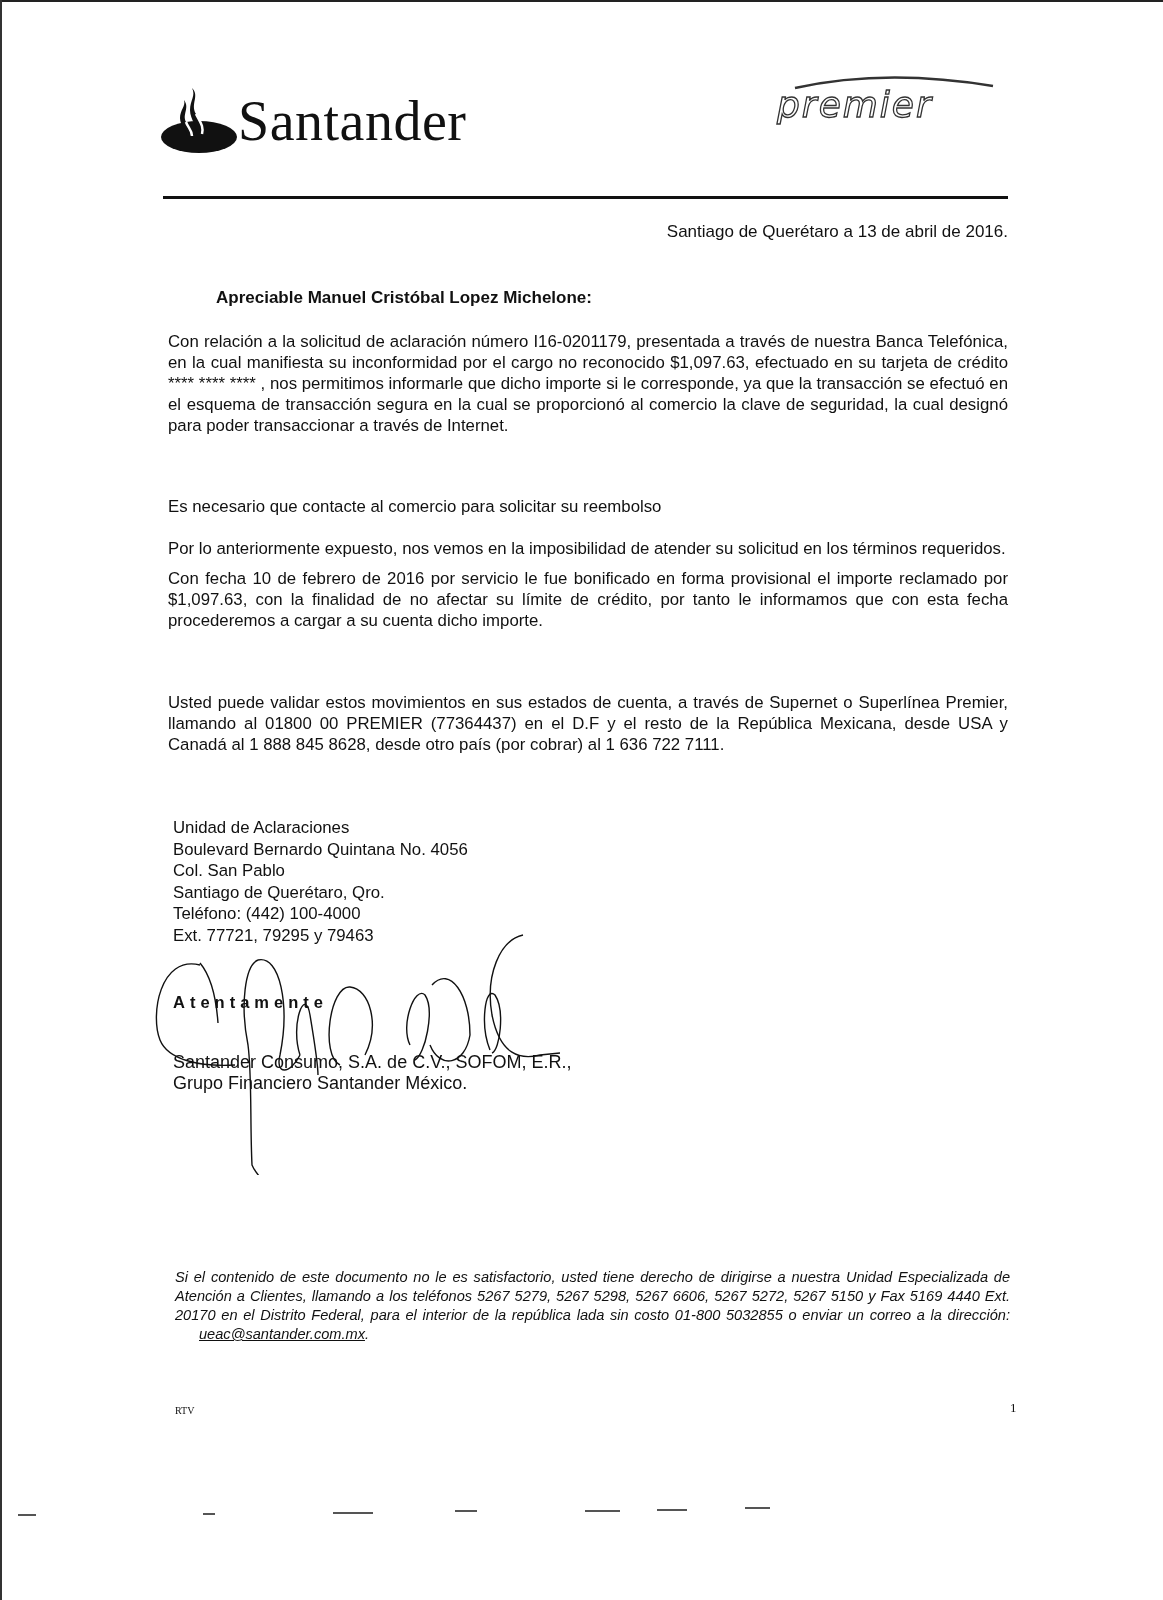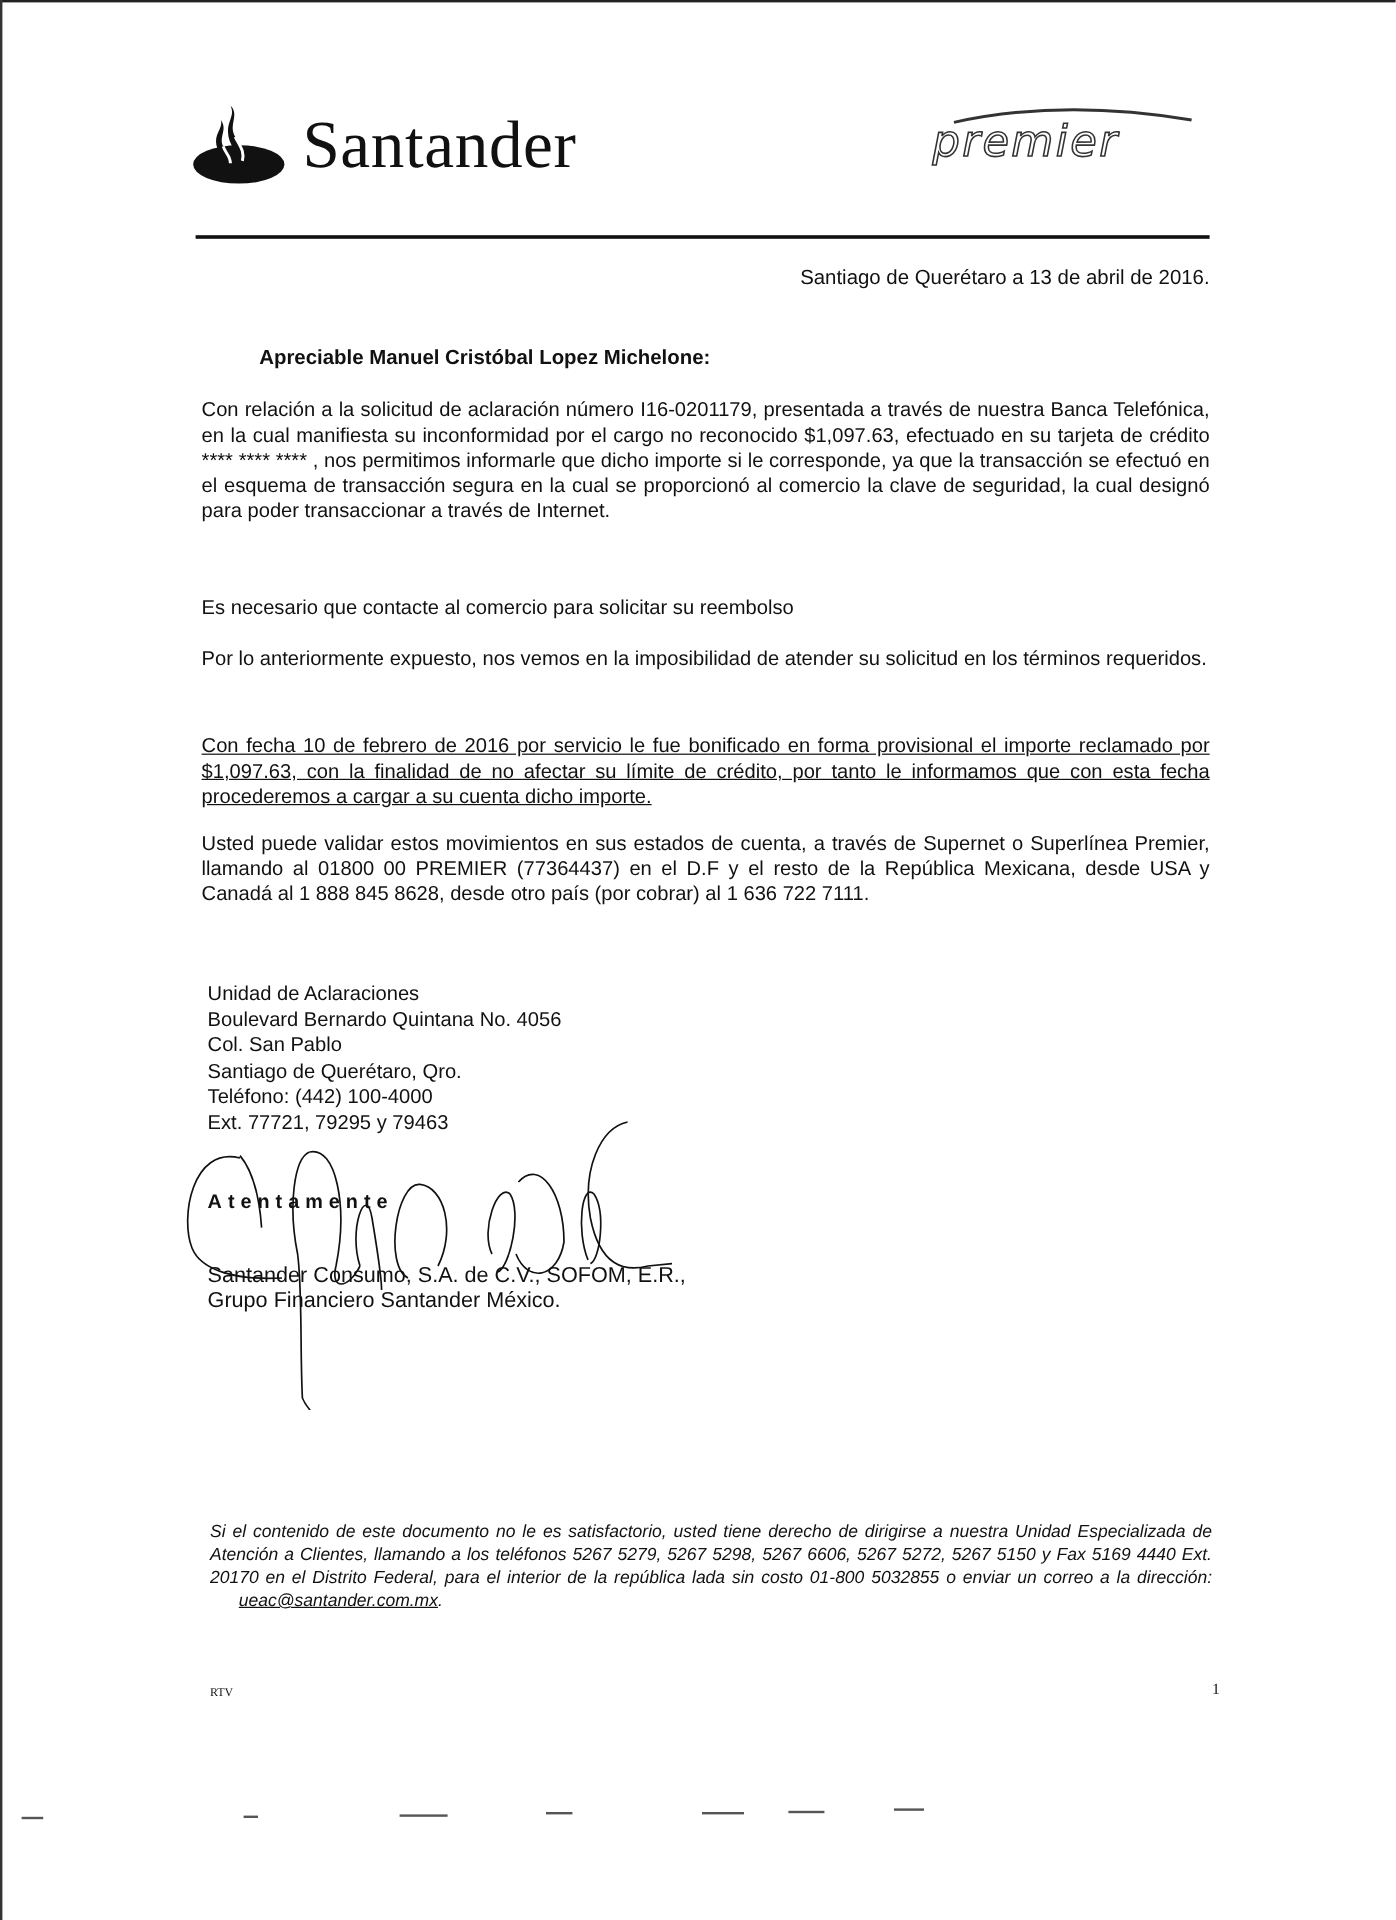"Santander" .brand { margin-left: 14px -> none }
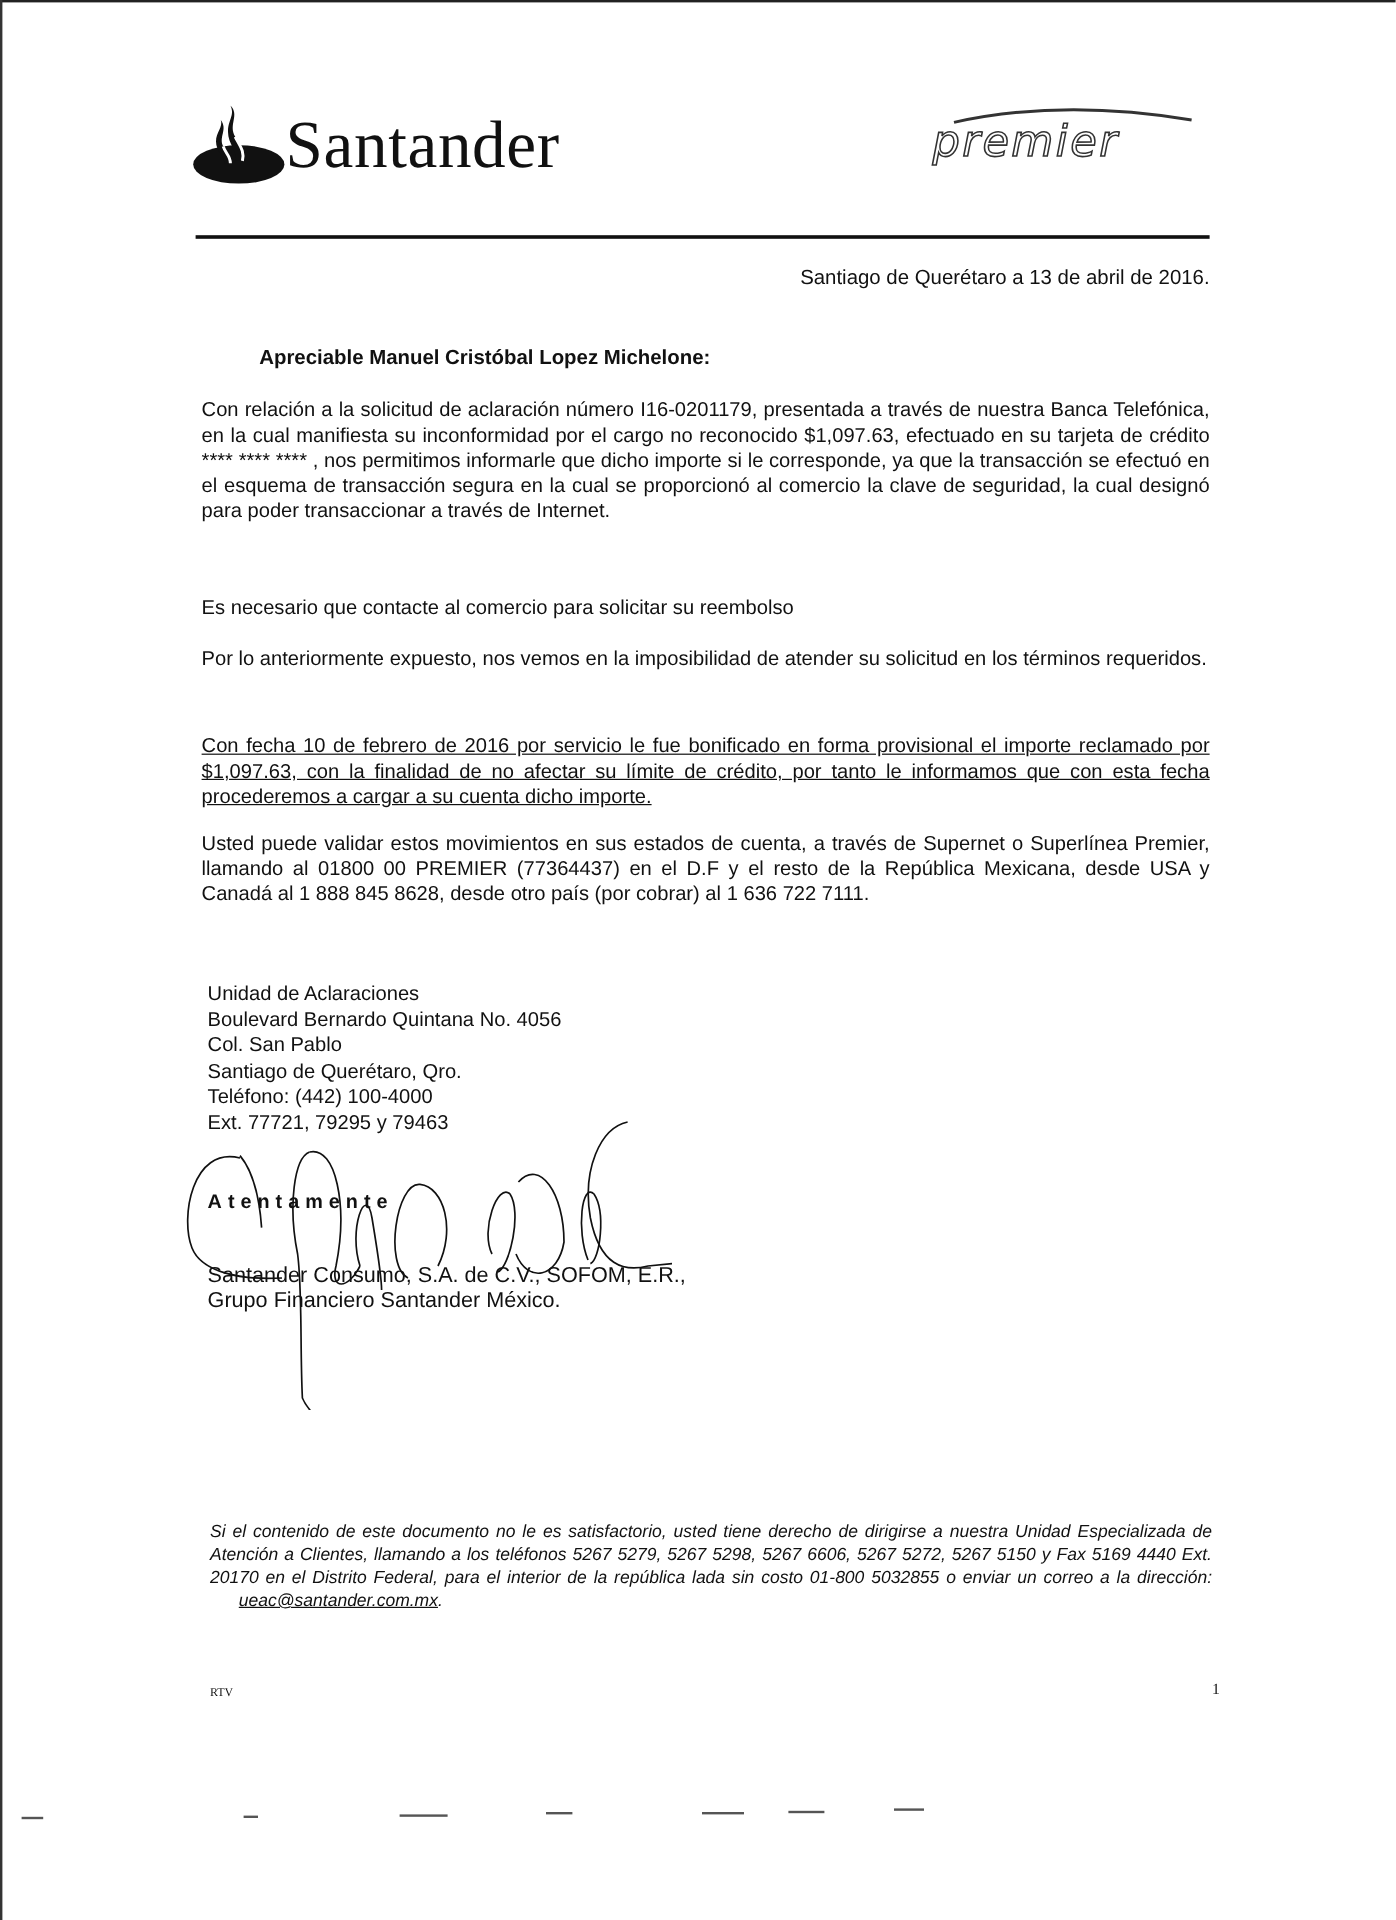"premier" .premier { top: 80px -> 66px }
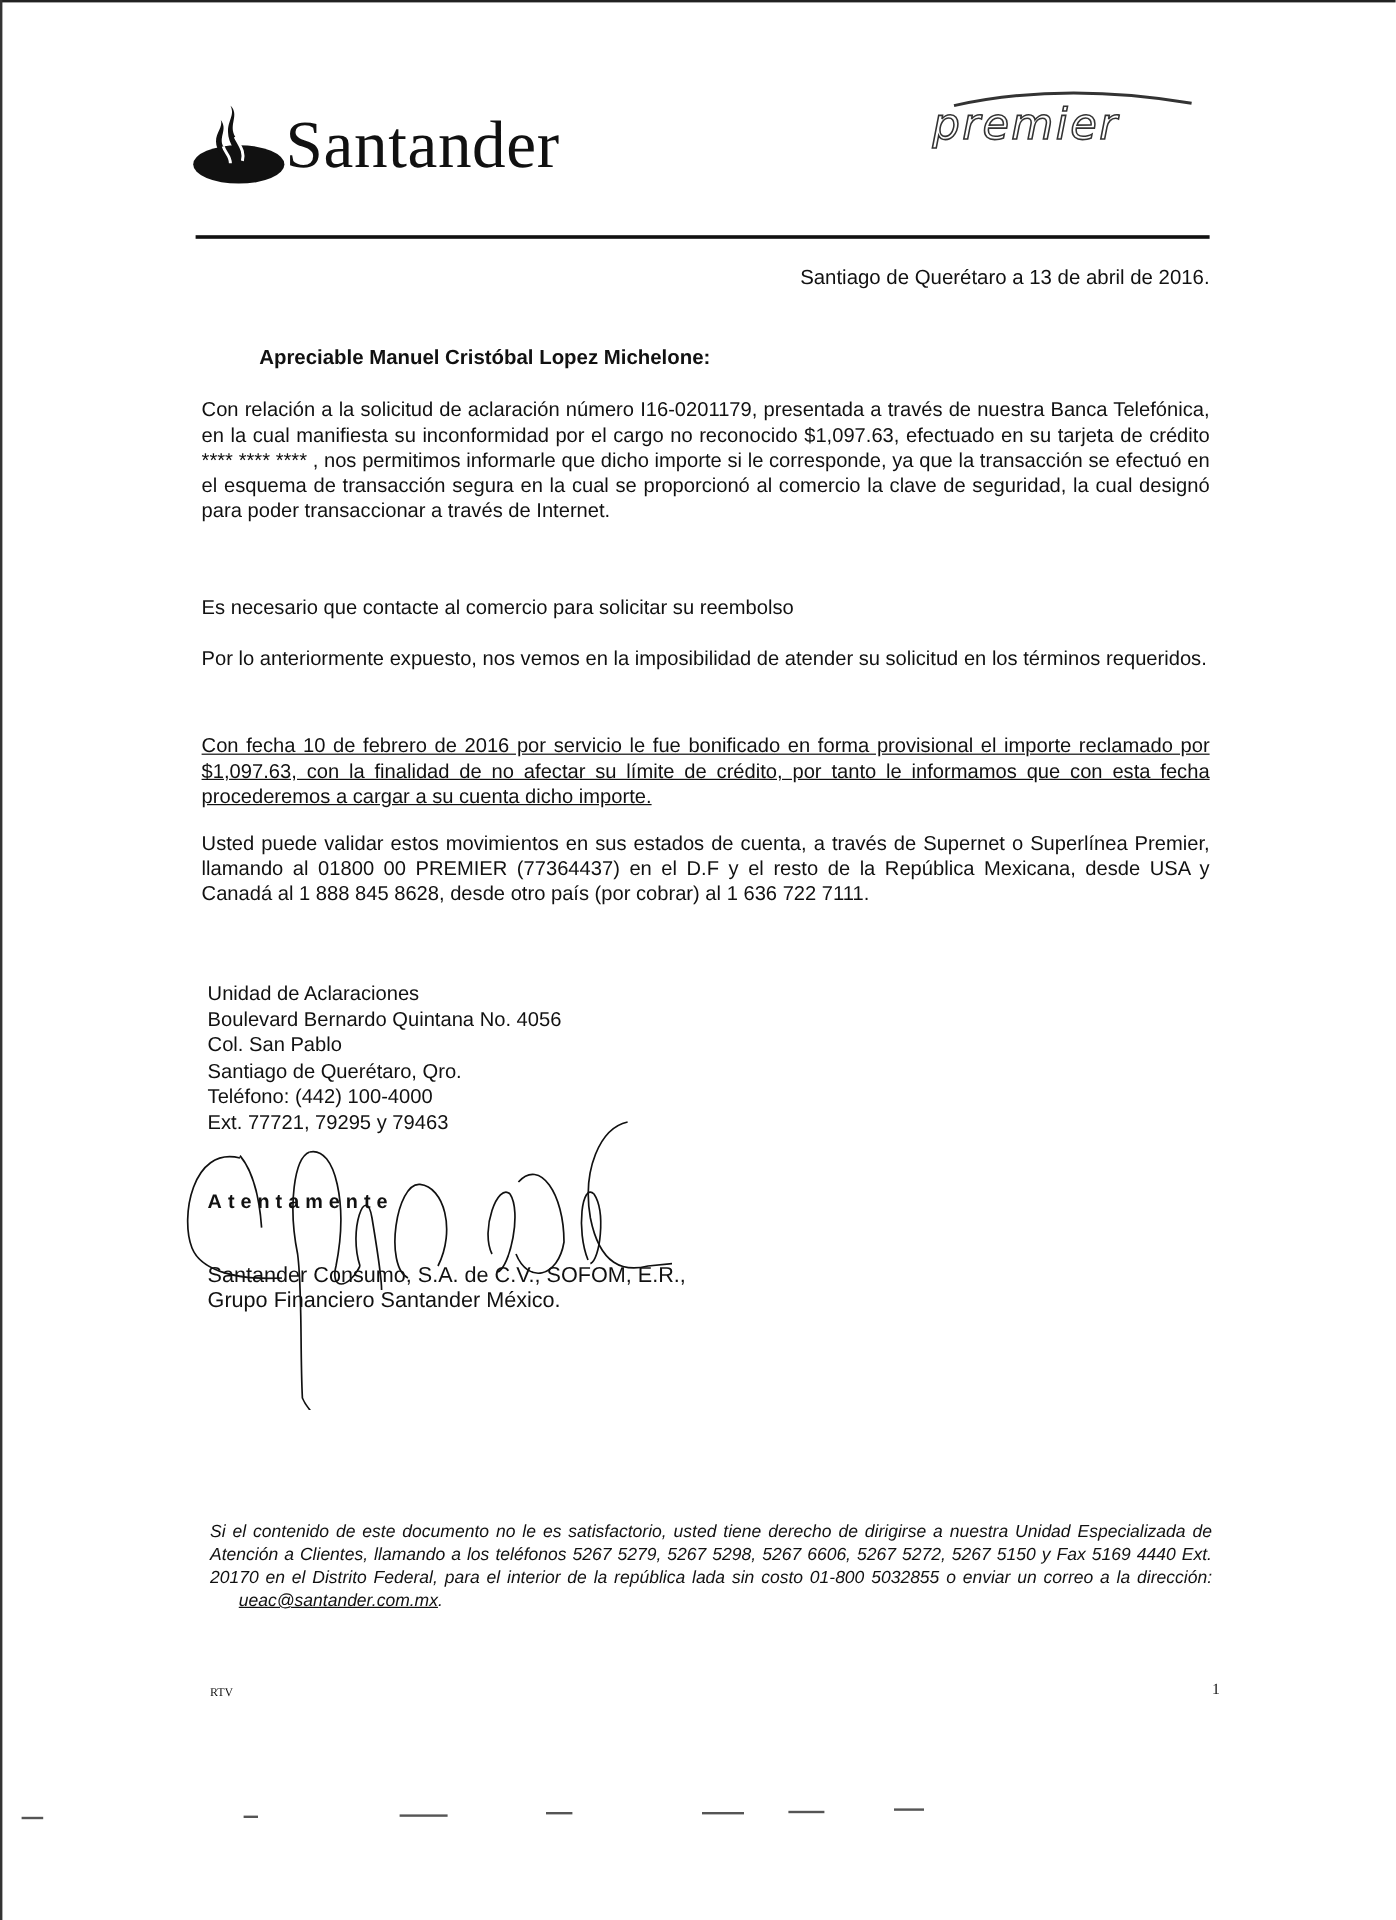"Con fecha 10 de febrero" .p4 { text-decoration: underline -> none; top: 611px -> 568px }
